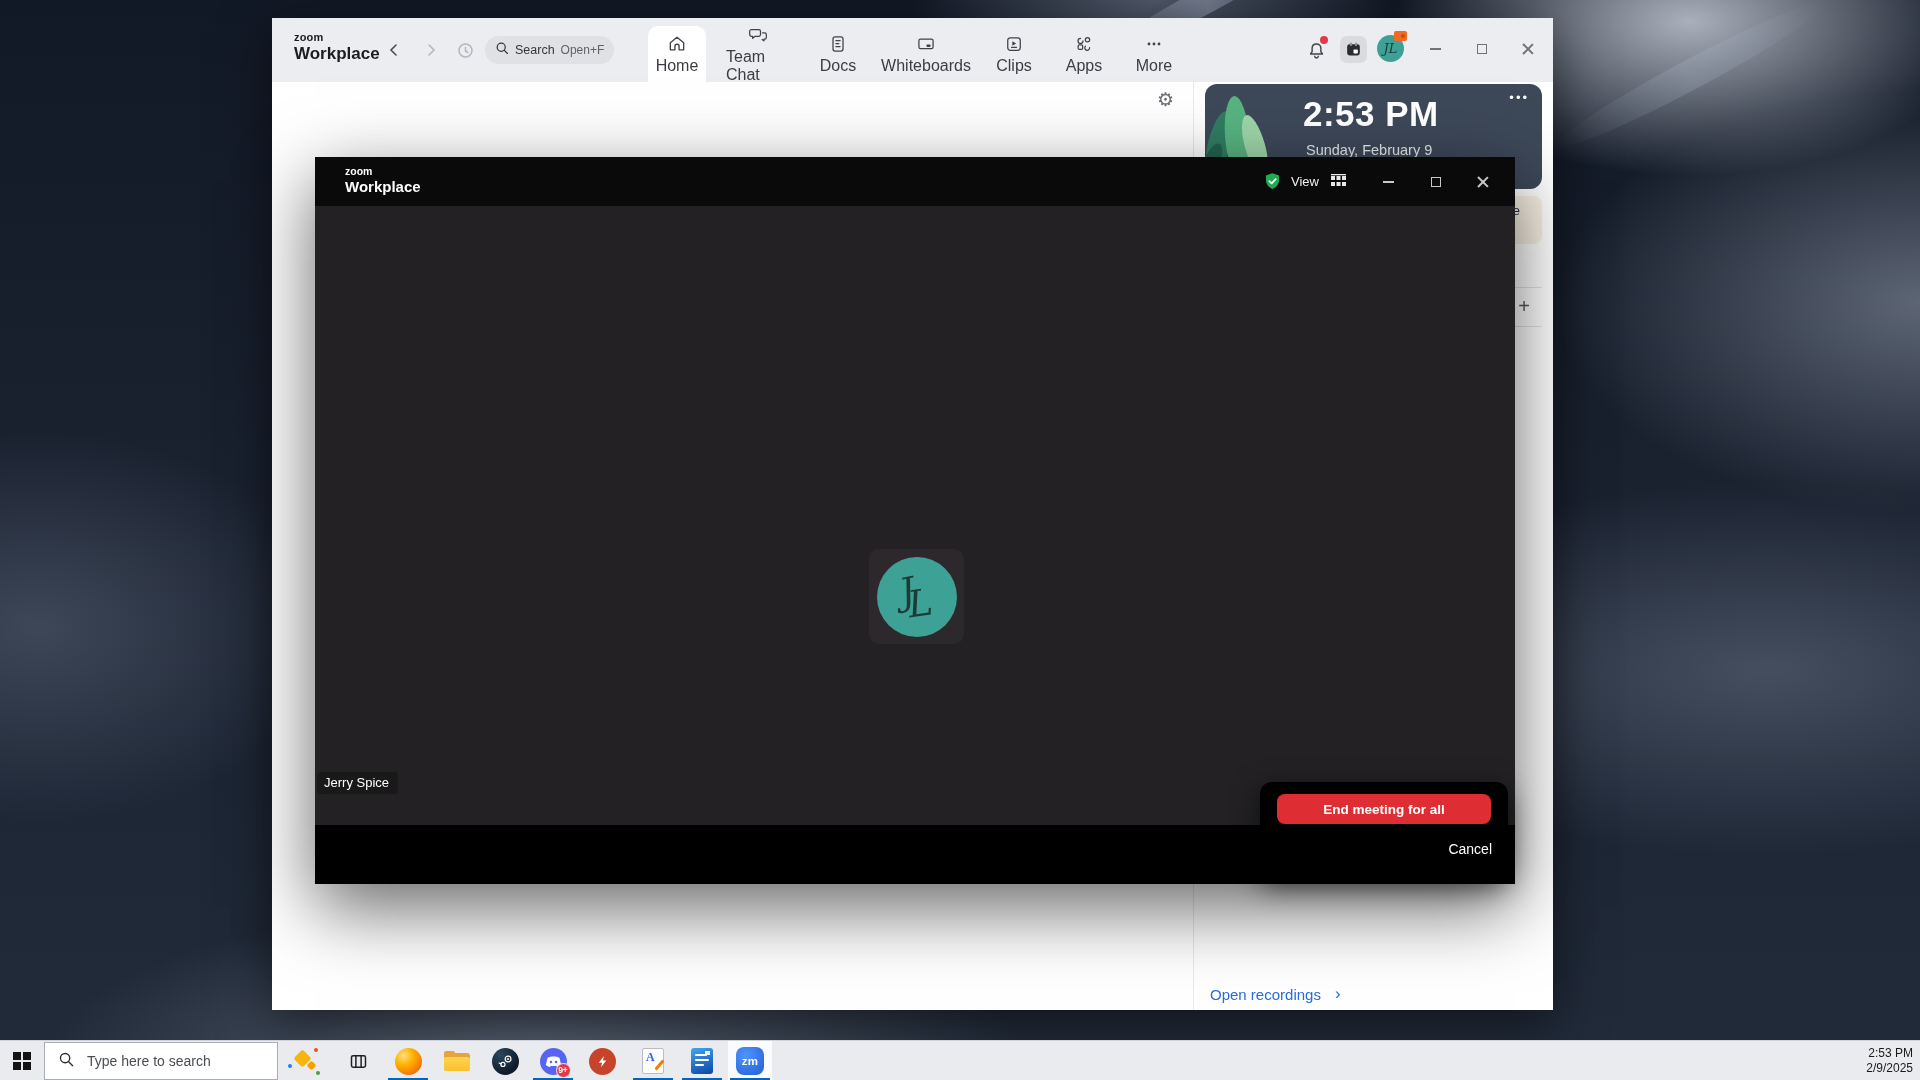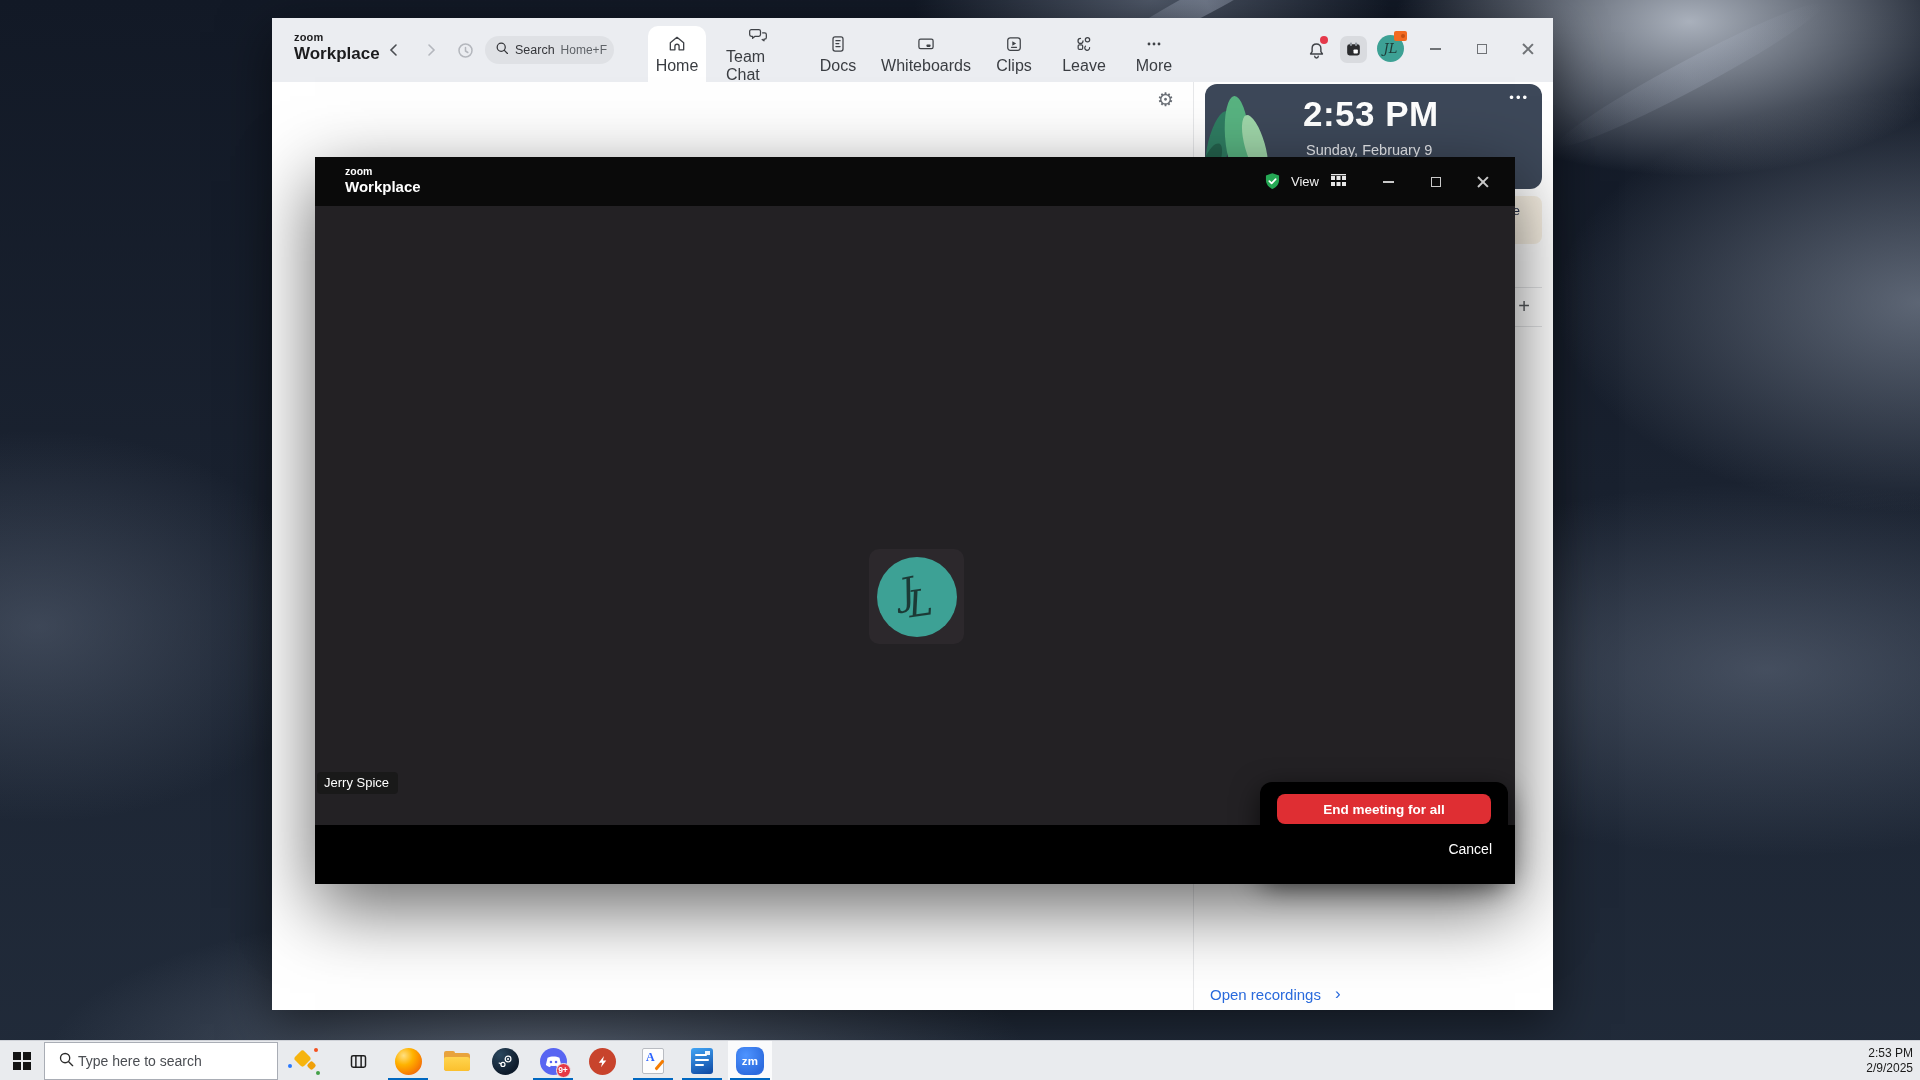"Home+F" span.s-short { text: Home+F -> Open+F }
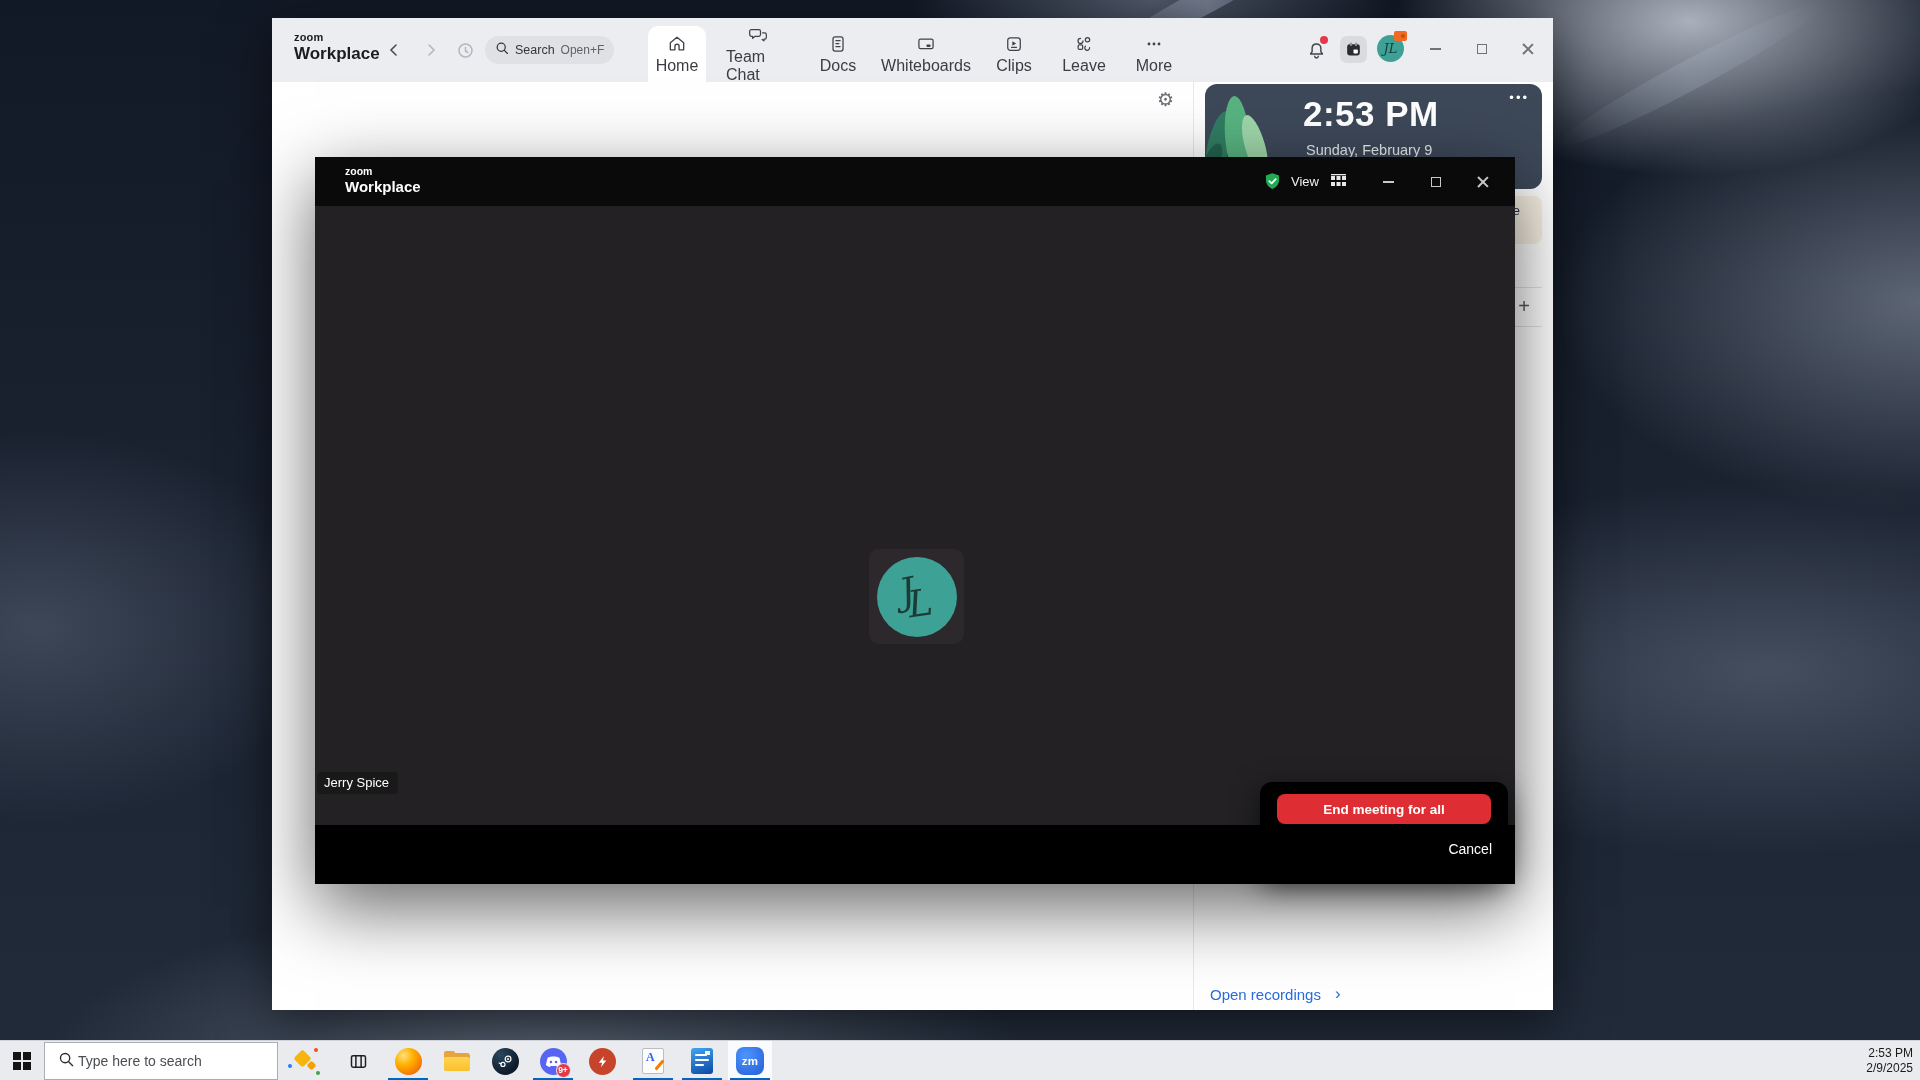"Leave" span.t-label { text: Leave -> Apps }
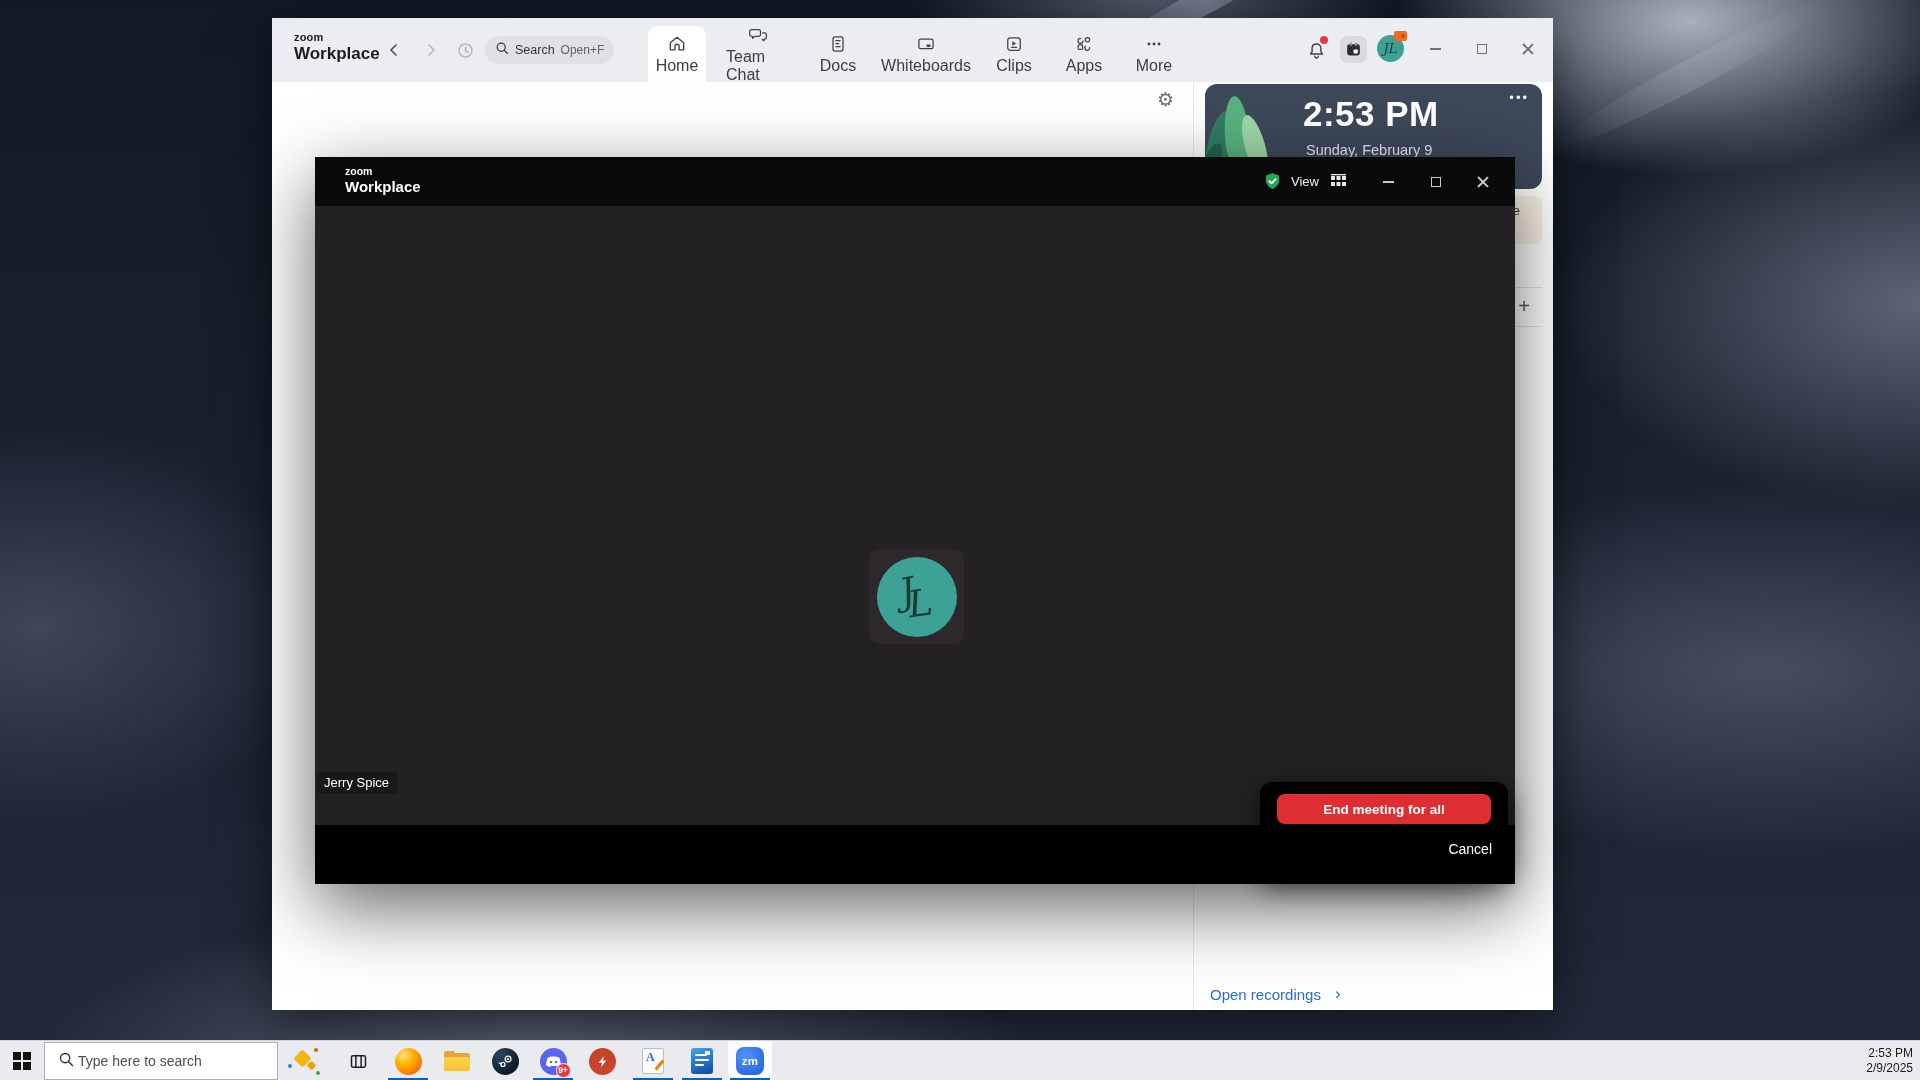"Type here to search" .tb-search { gap: 4px -> 13px }
